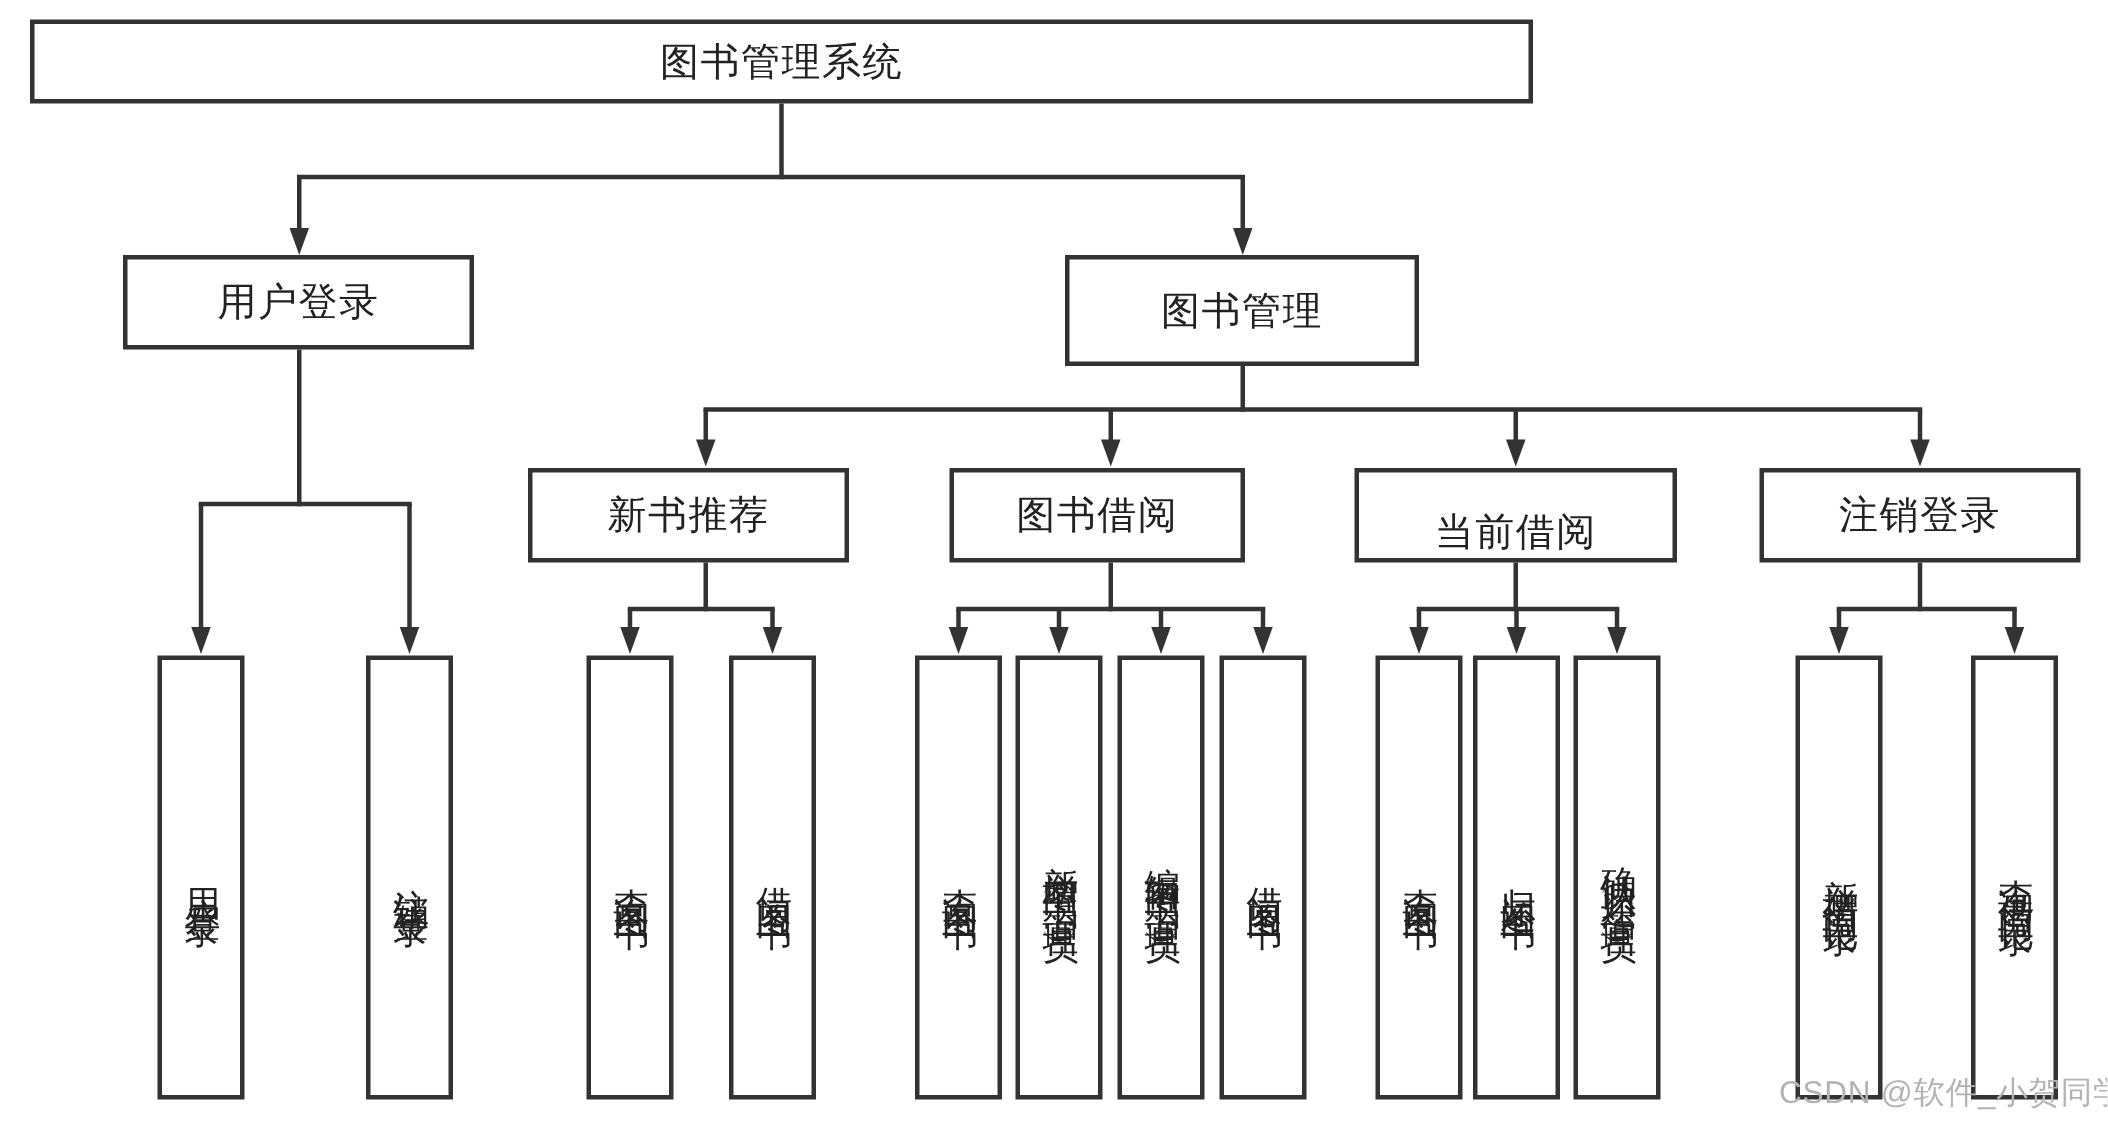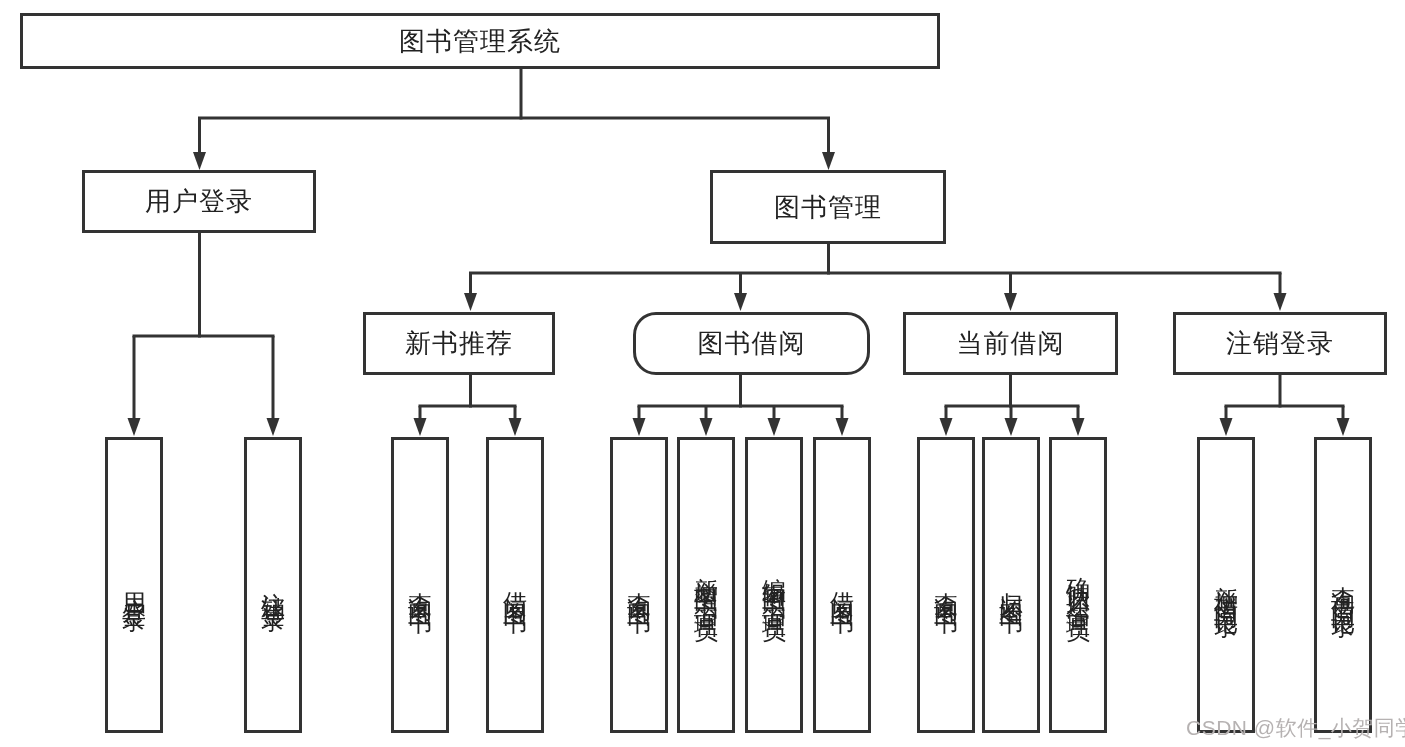"图书管理系统" div.box { width: 920px -> 1002px }
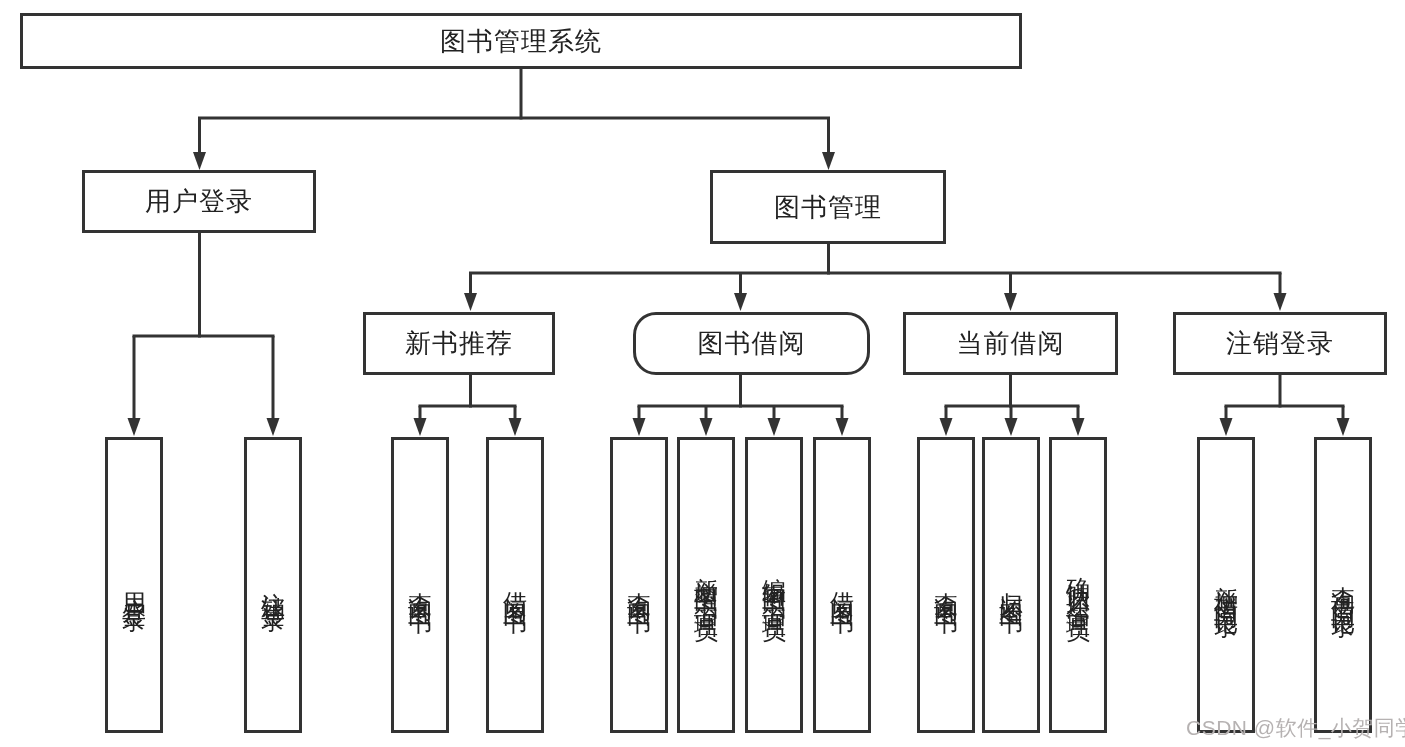"新书推荐" div.box { left: 363px -> 352px; width: 192px -> 214px }
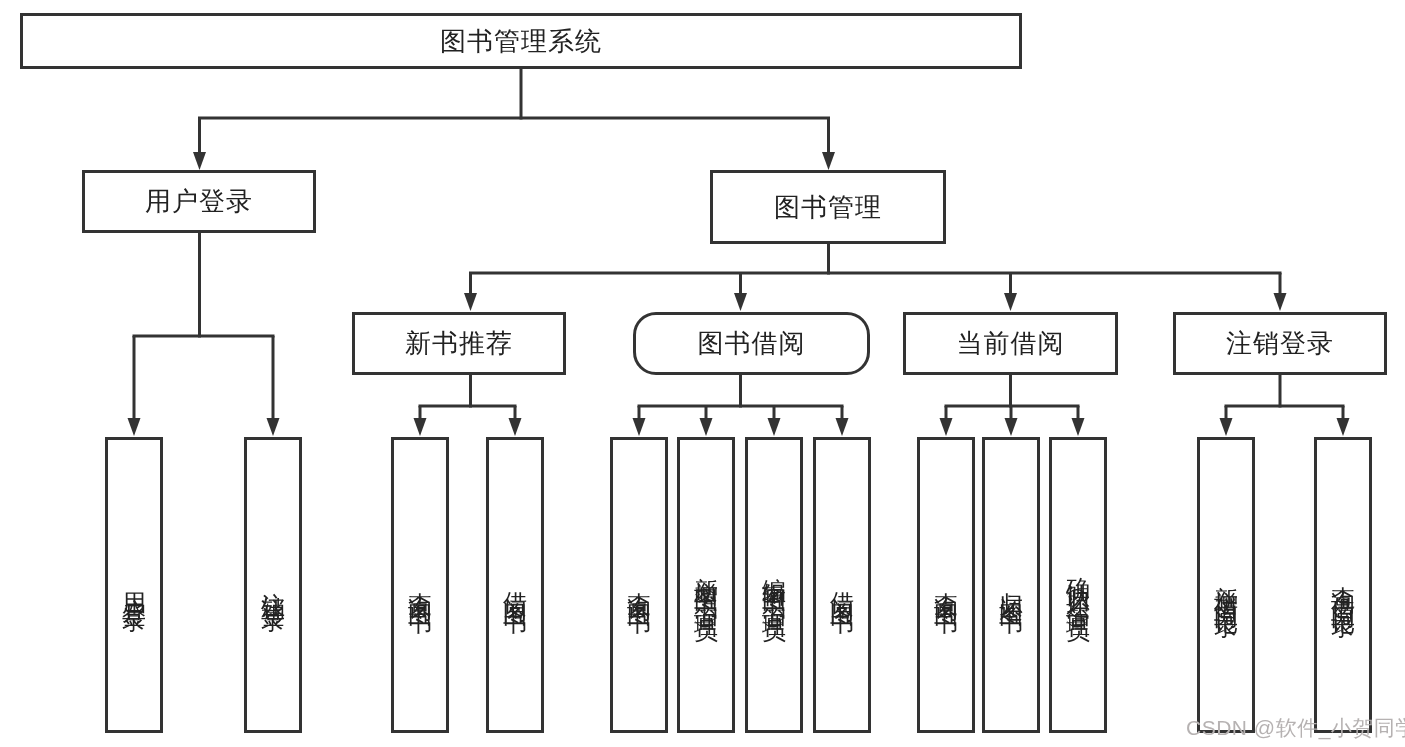"图书借阅" div.box { border-radius: 23px -> none; width: 237px -> 197px }
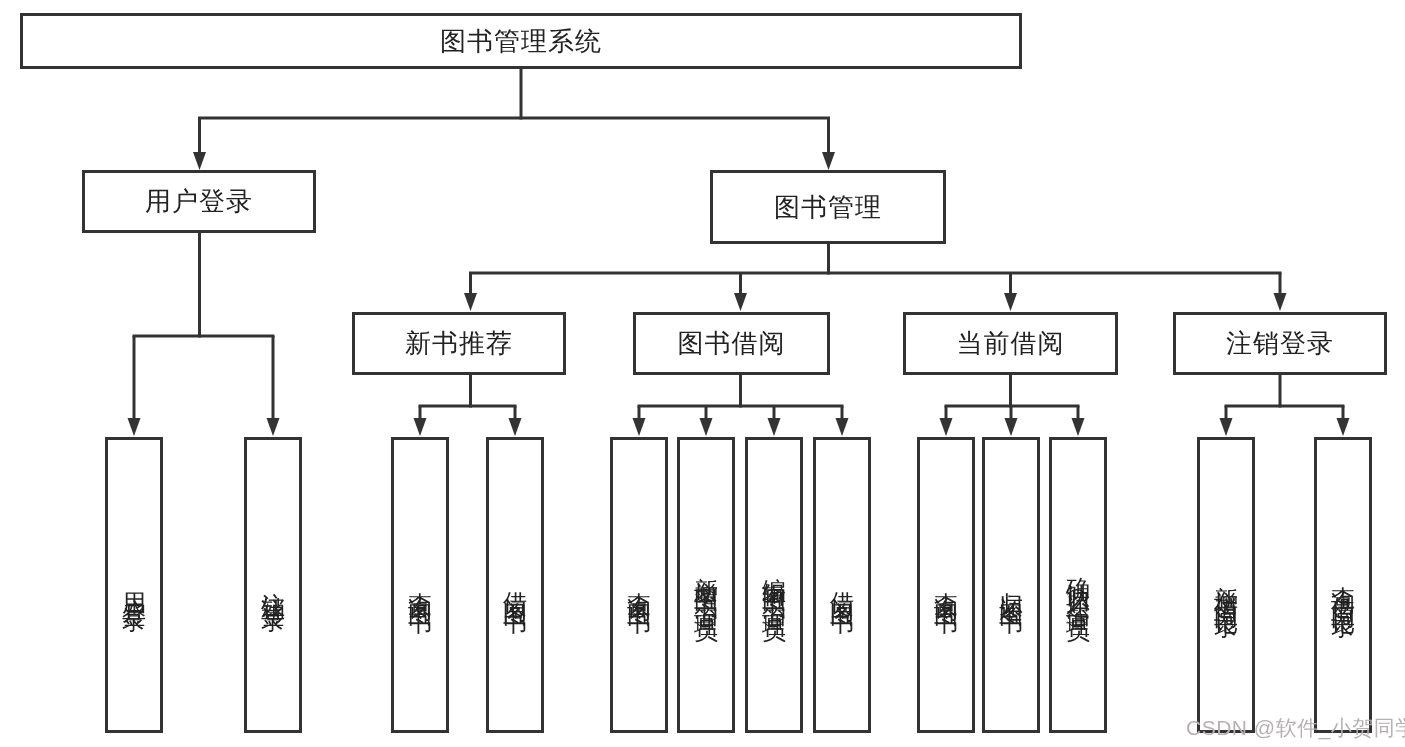"当前借阅" div.box { align-items: none -> flex-end }
